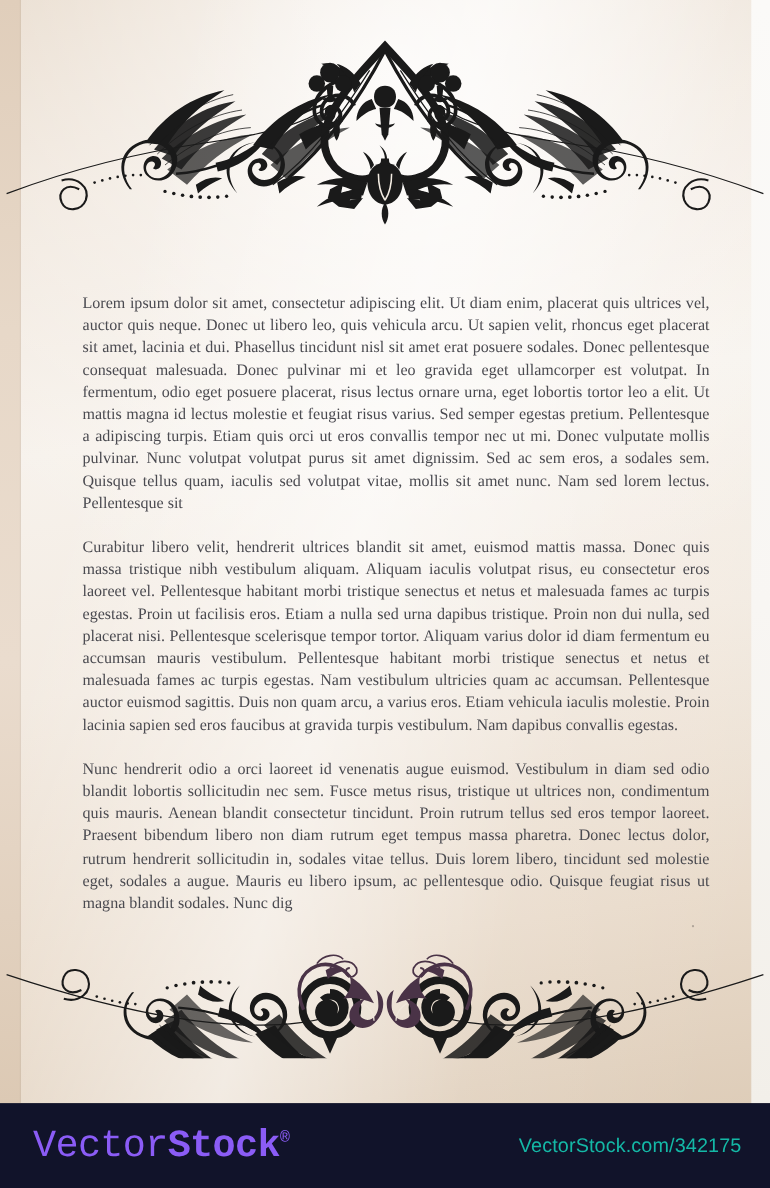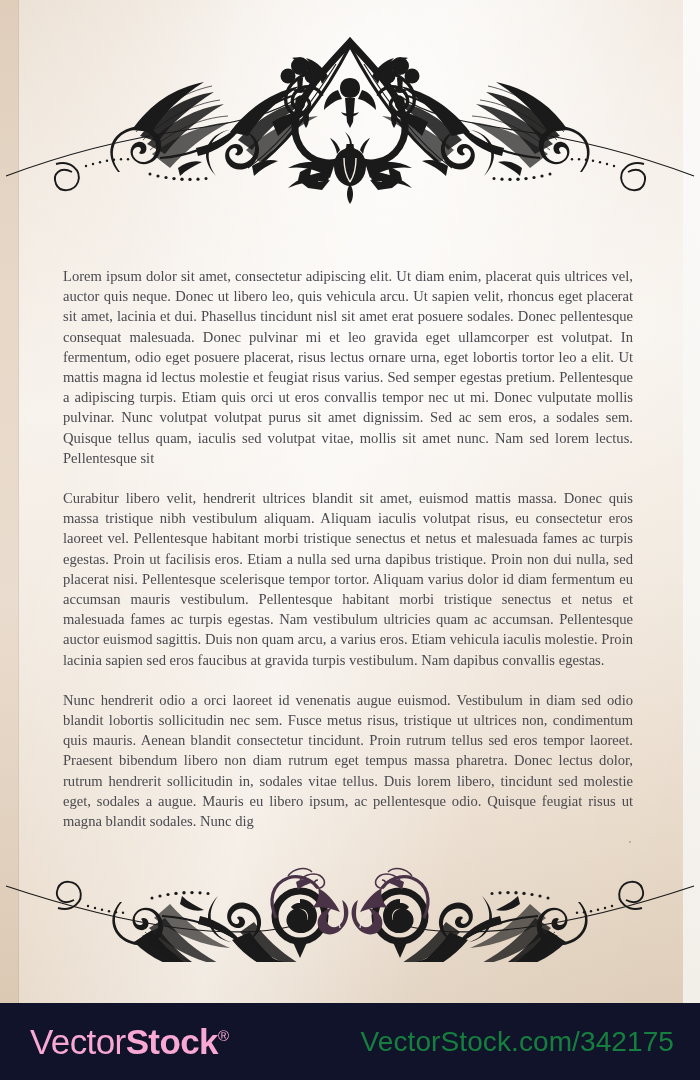"Lorem ipsum dolor sit amet," .copy { left: 63px -> 75px }
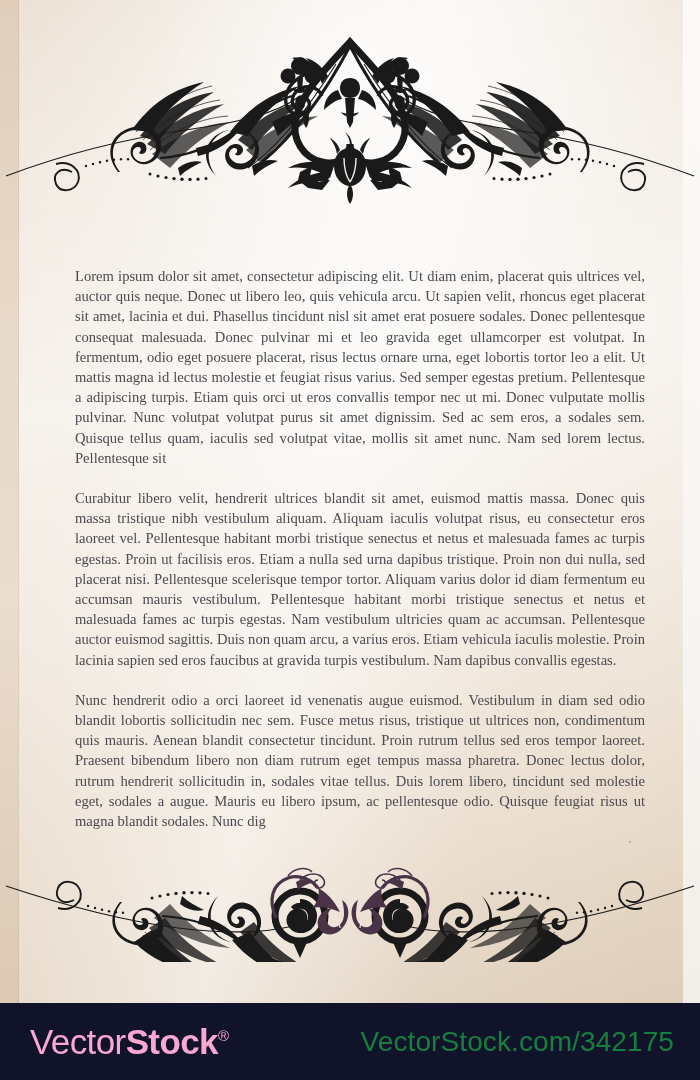"VectorStock®" .logo { color: #f9a8d4 -> #8b5cf6; font-family: Liberation Sans, sans-serif -> Liberation Mono, monospace }
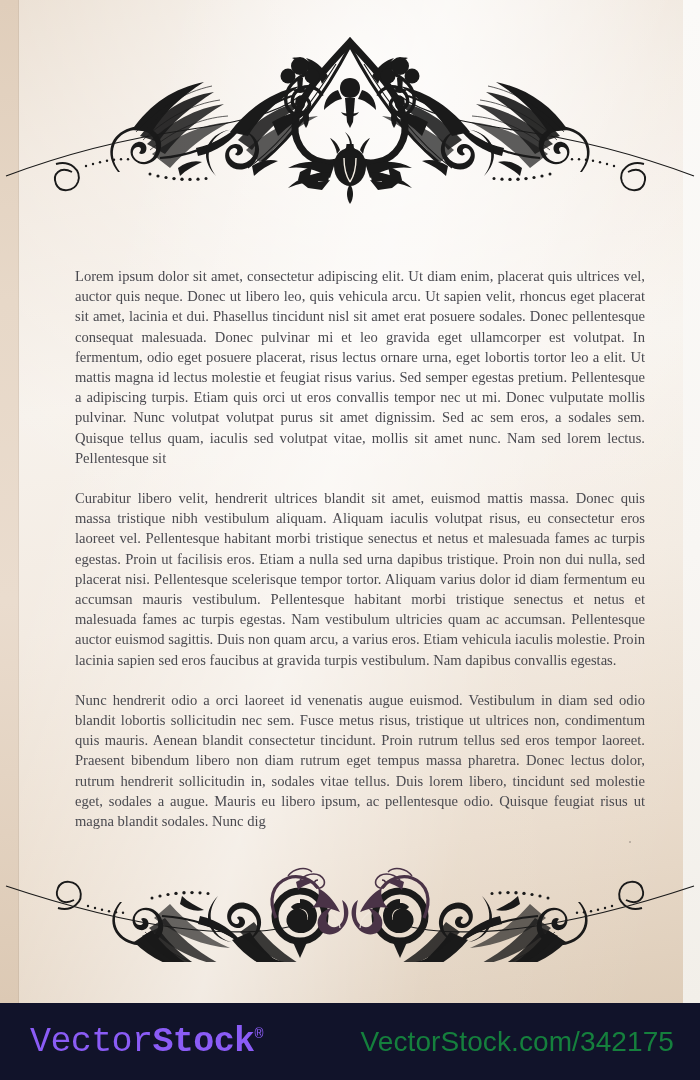"VectorStock.com/342175" .url { color: #15803d -> #14b8a6; font-size: 28px -> 18px }
